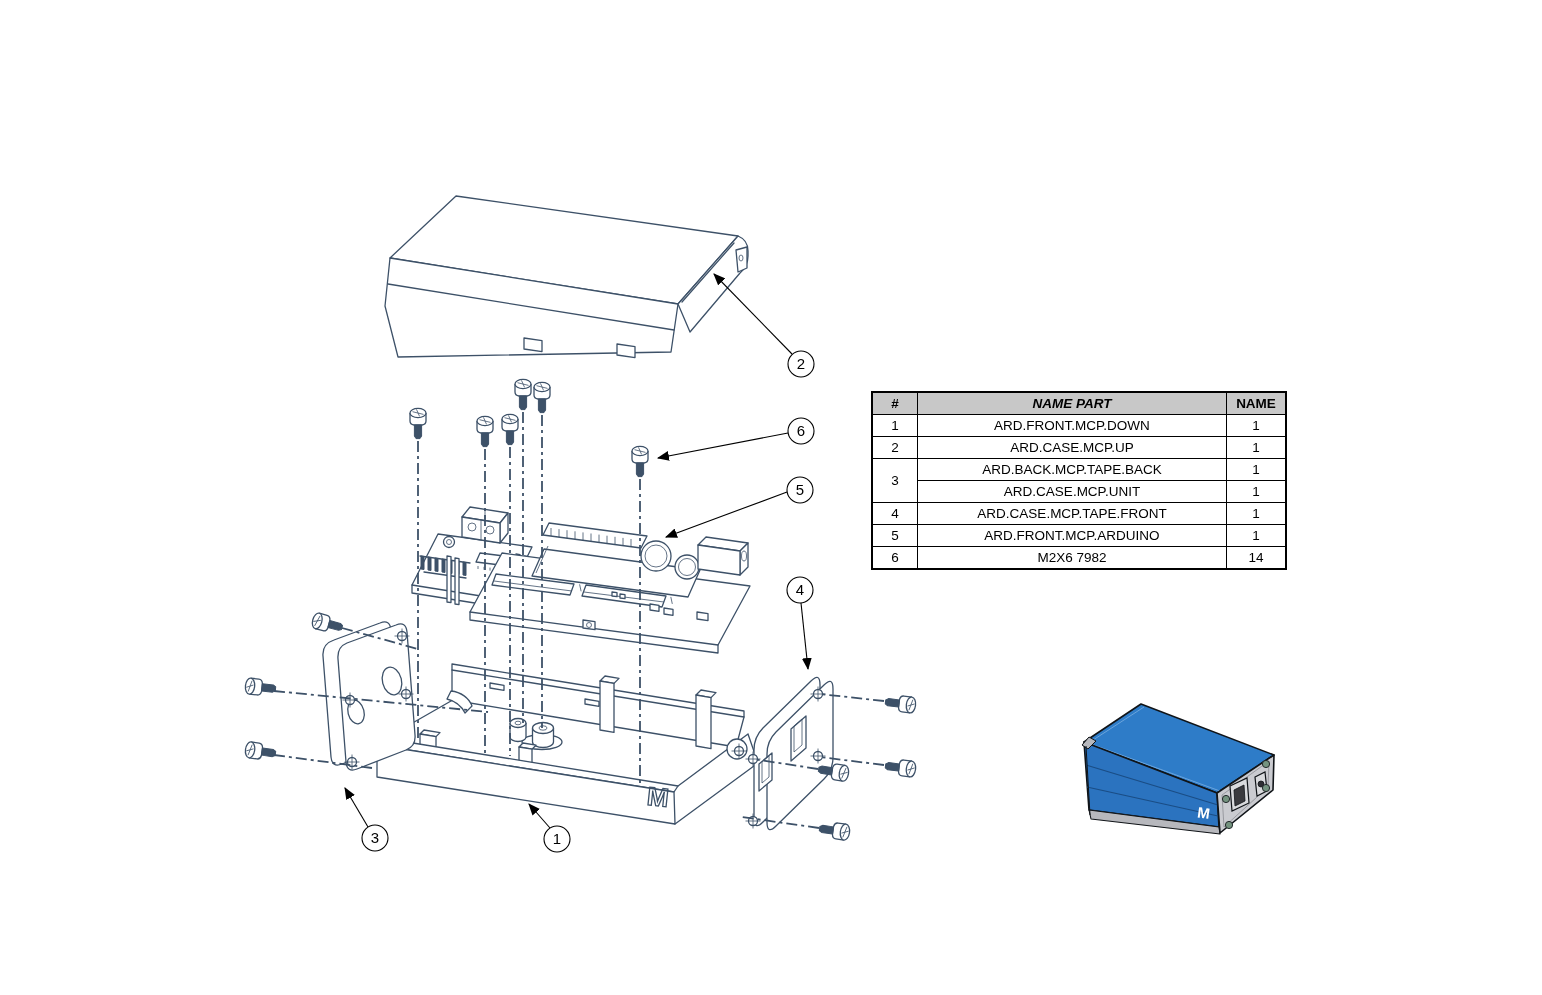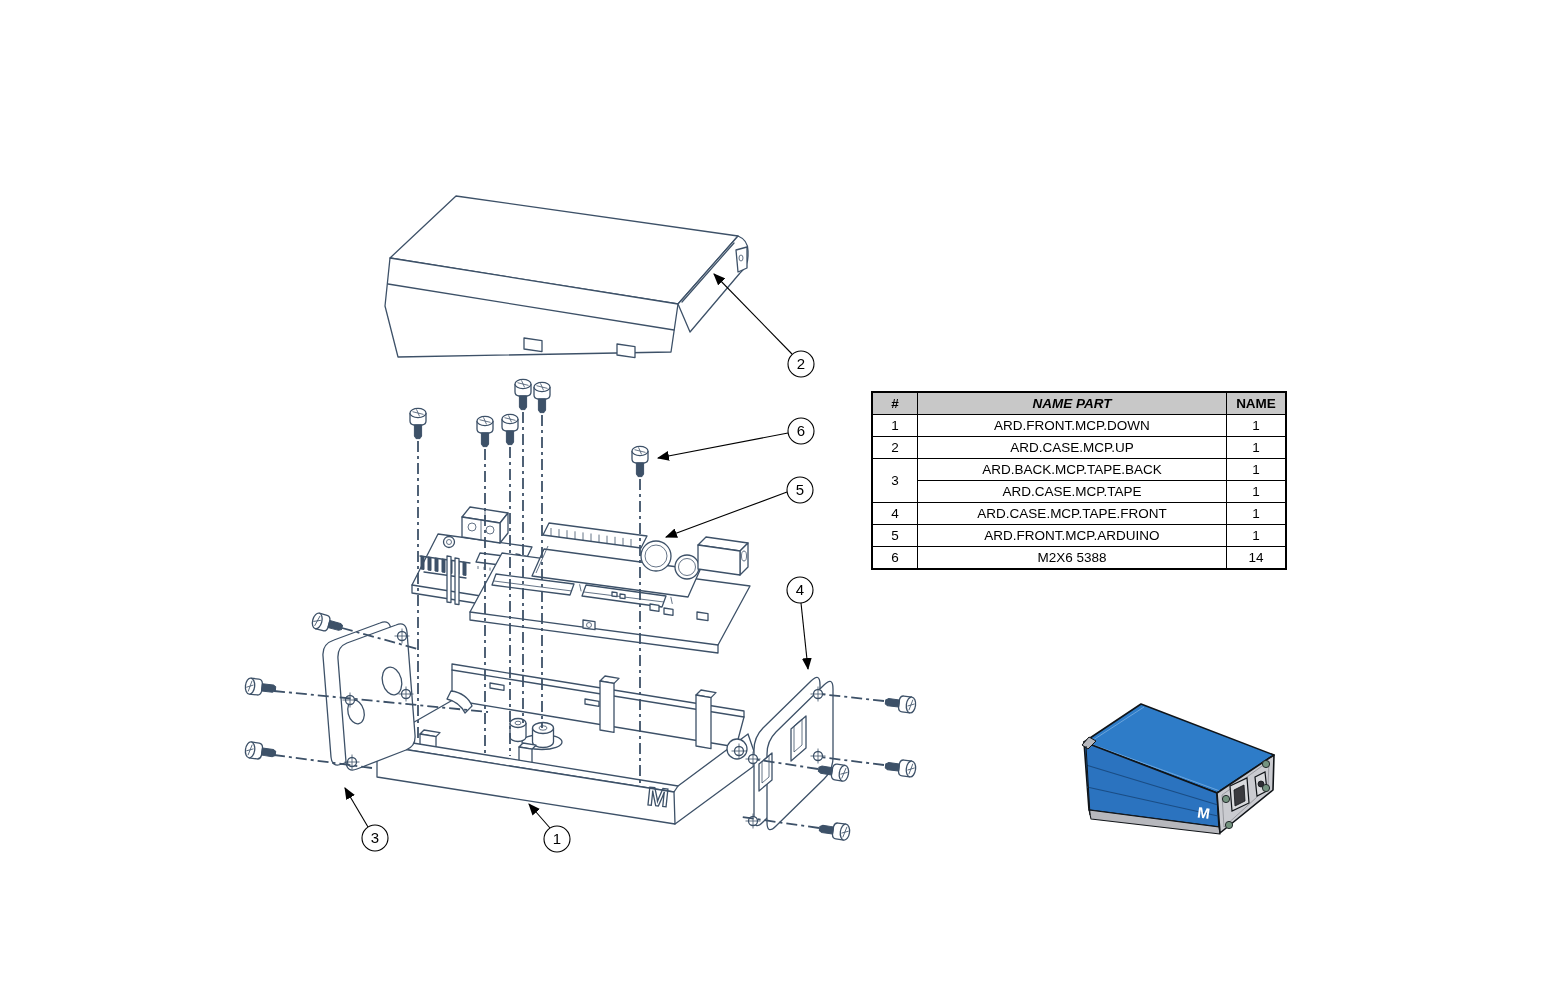"ARD.CASE.MCP.TAPE" td { text: ARD.CASE.MCP.TAPE -> ARD.CASE.MCP.UNIT }
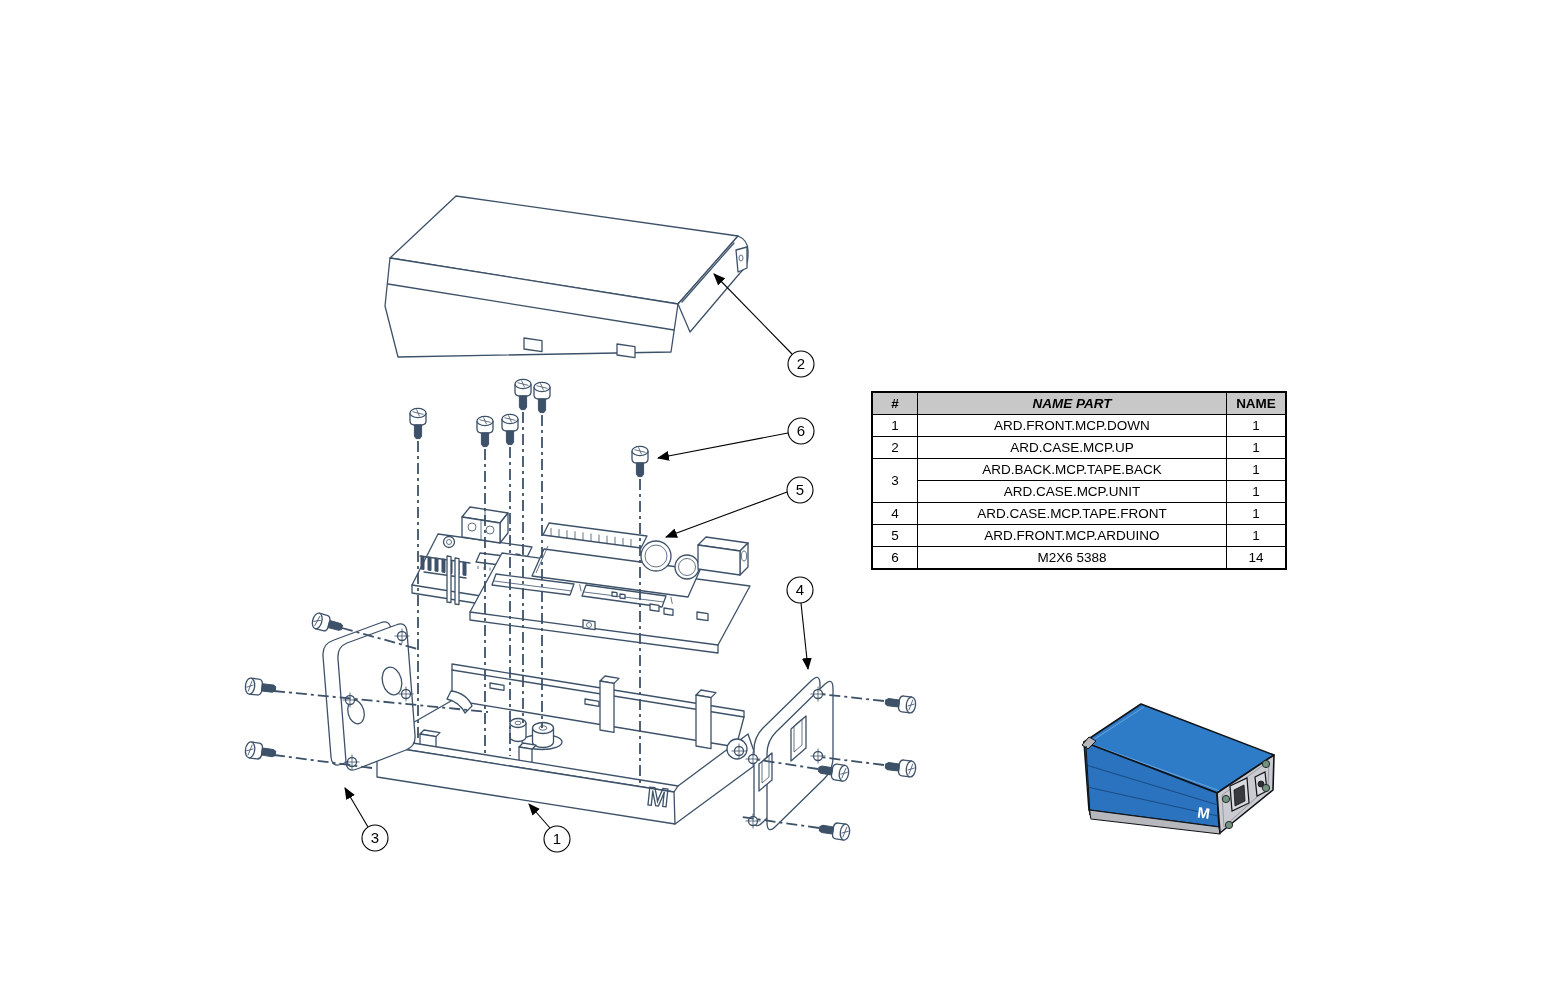"M2X6 5388" td { text: 5388 -> 7982 }
